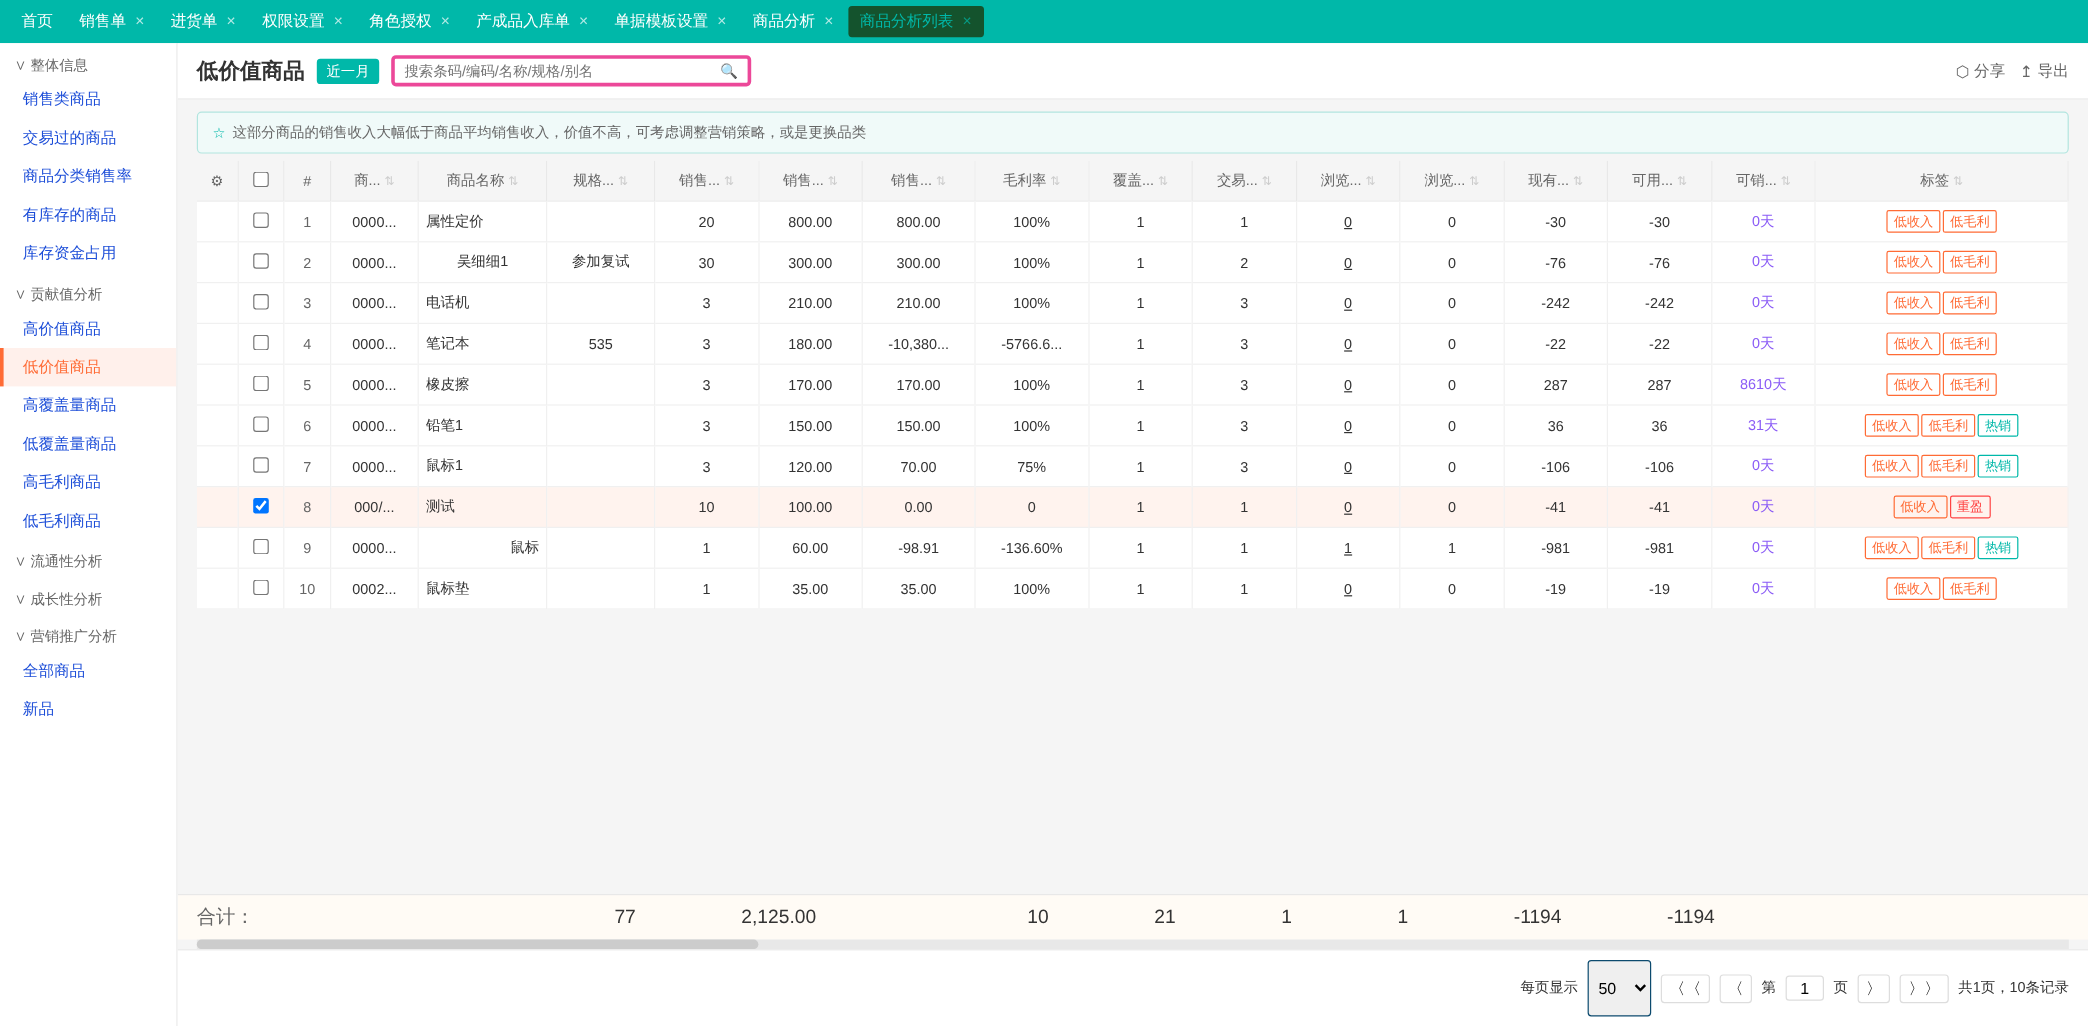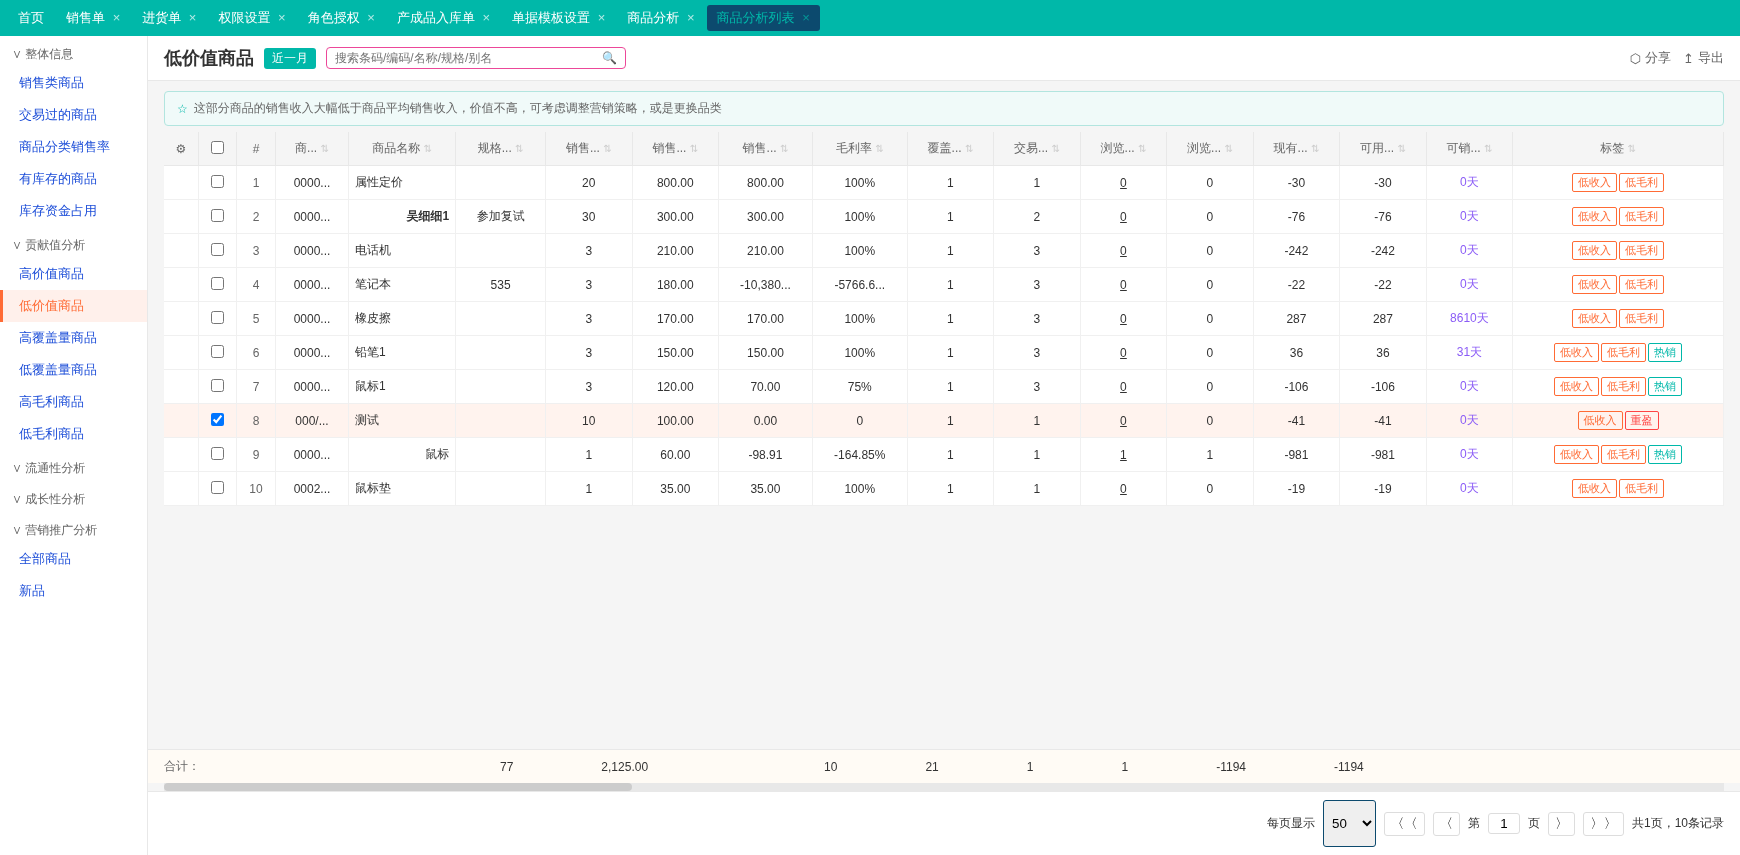"商品分析列表 ×" .nav-item.active { background: #0c4a6e -> #14532d }
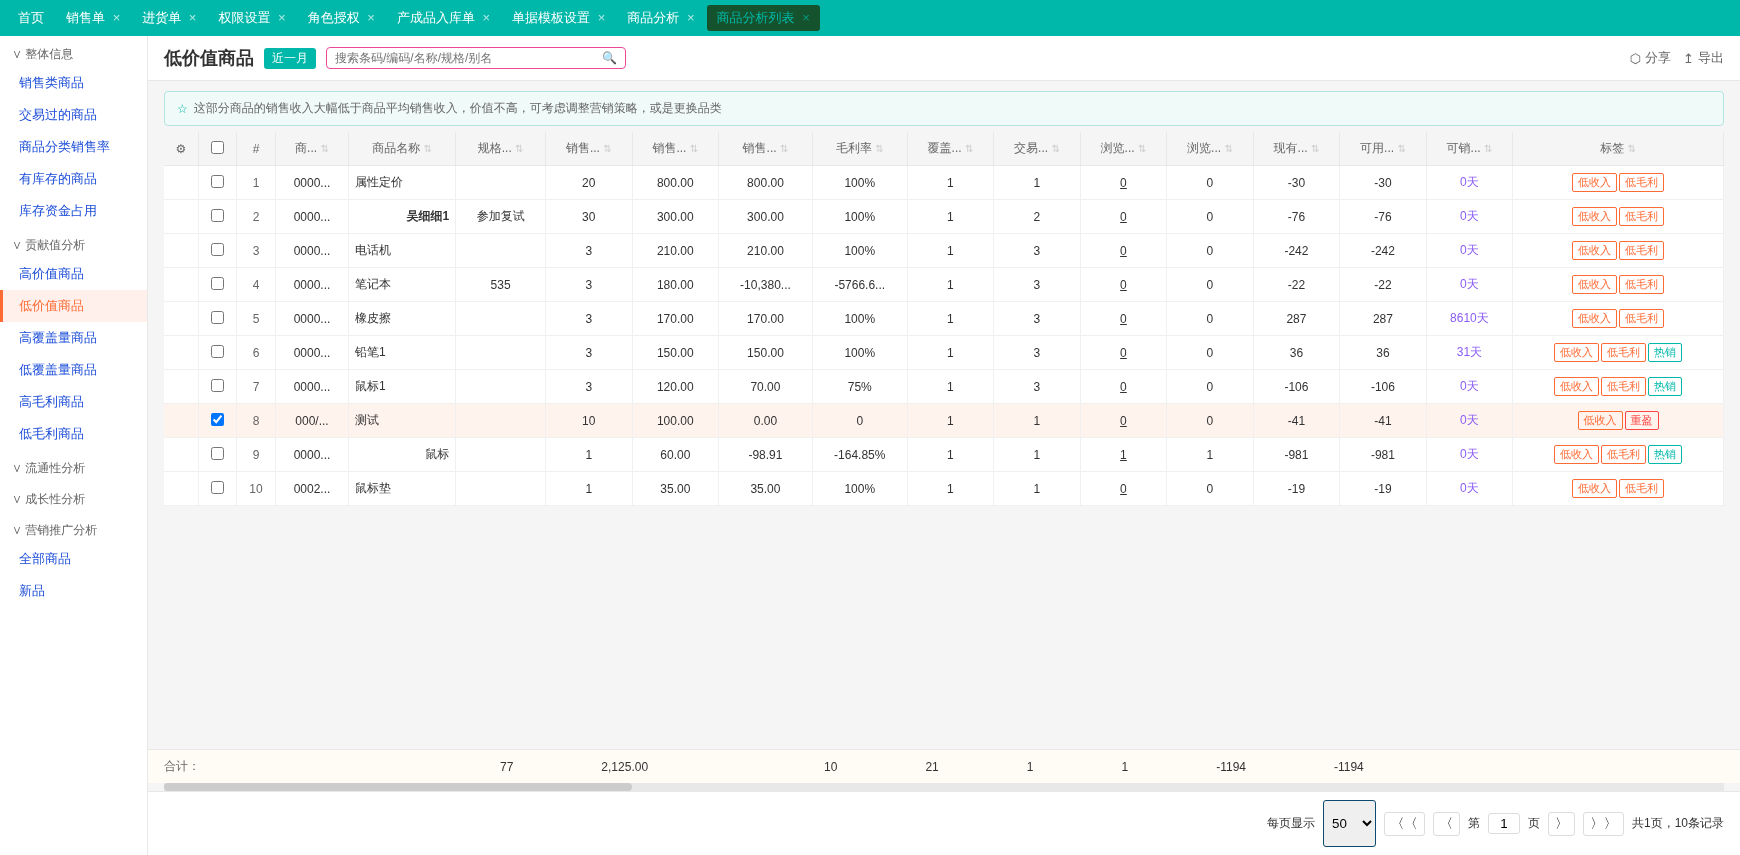"搜索条码/编码/名称/规格/别名" .search-box { border: 1px solid #ec4899 -> 3px solid #ec4899 }
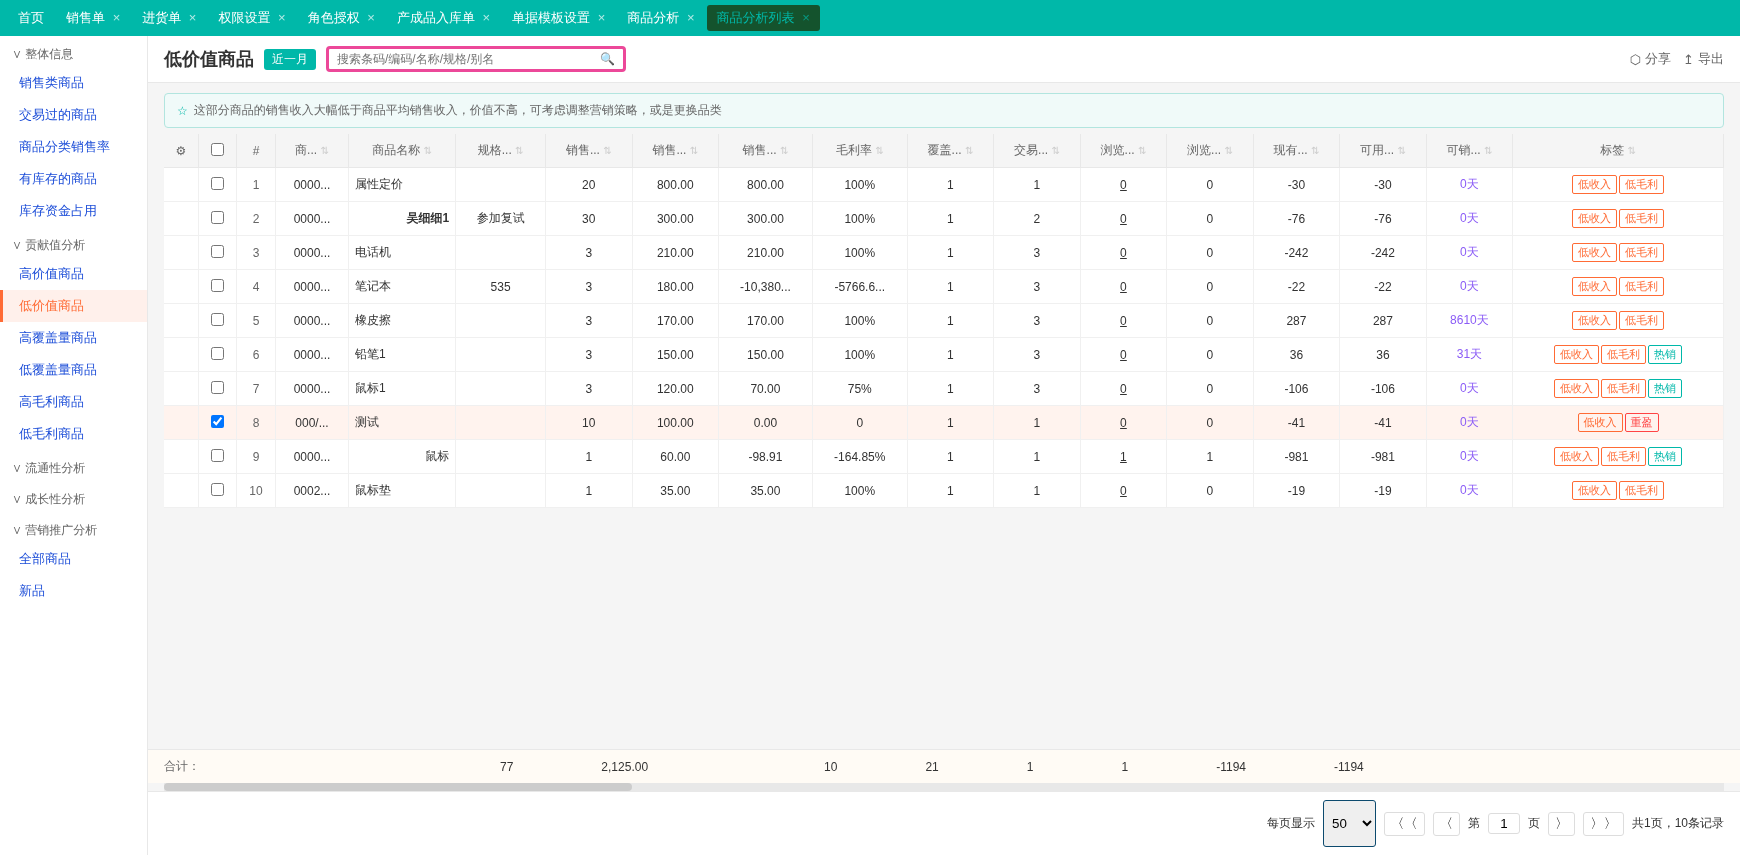"吴细细1" td { font-weight: bold -> none; text-align: right -> center }
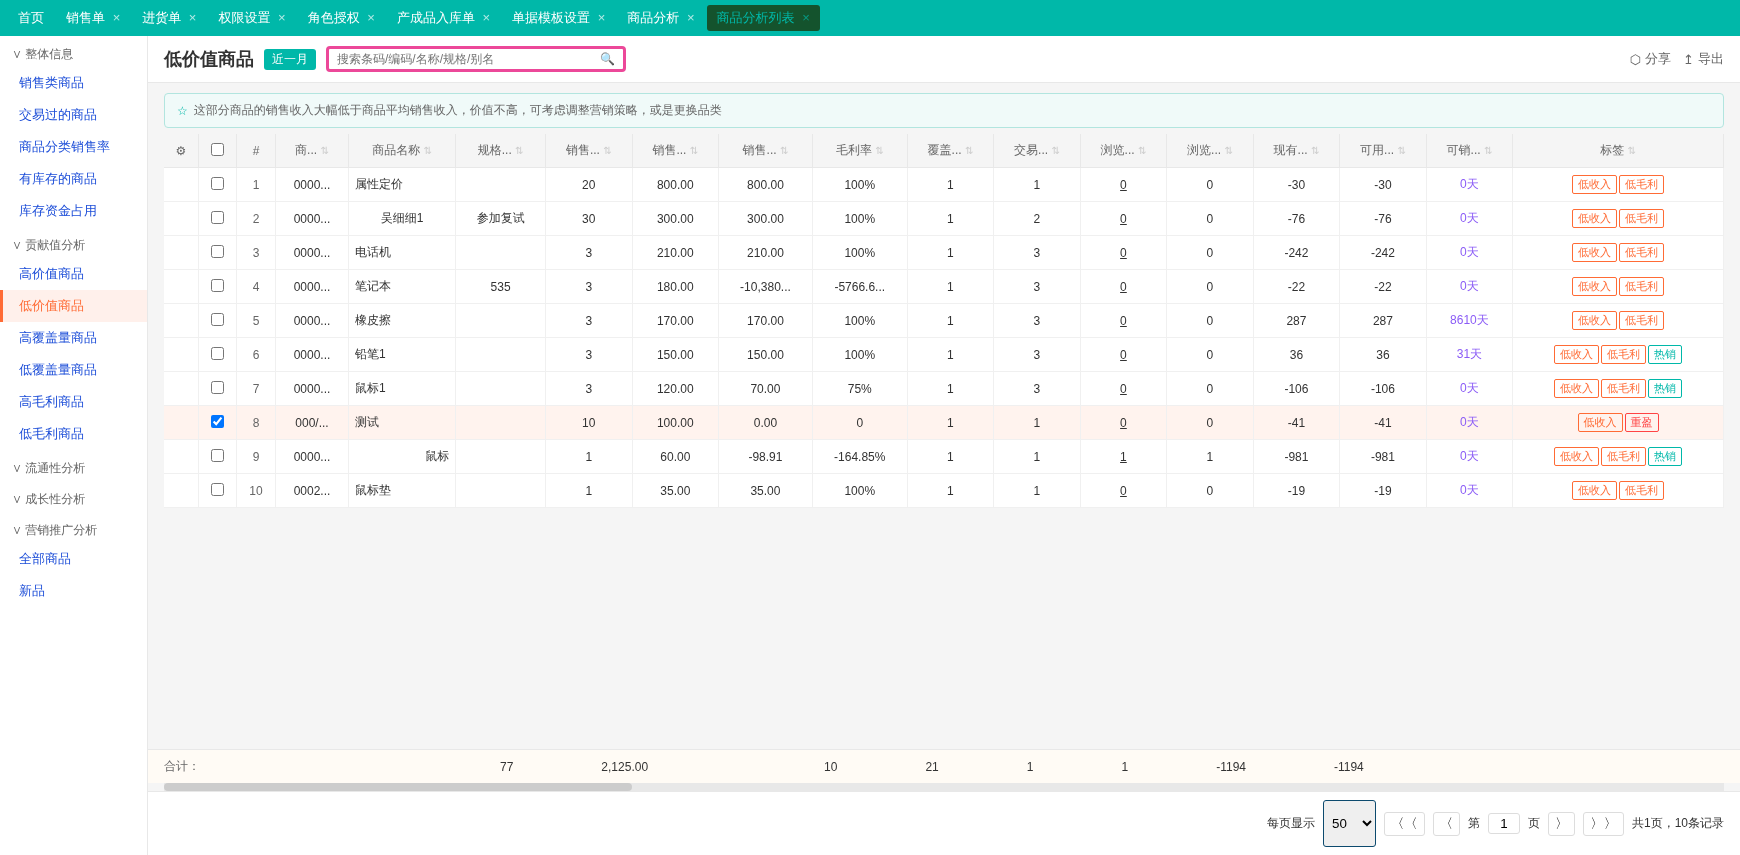"-164.85%" td { text: -164.85% -> -136.60% }
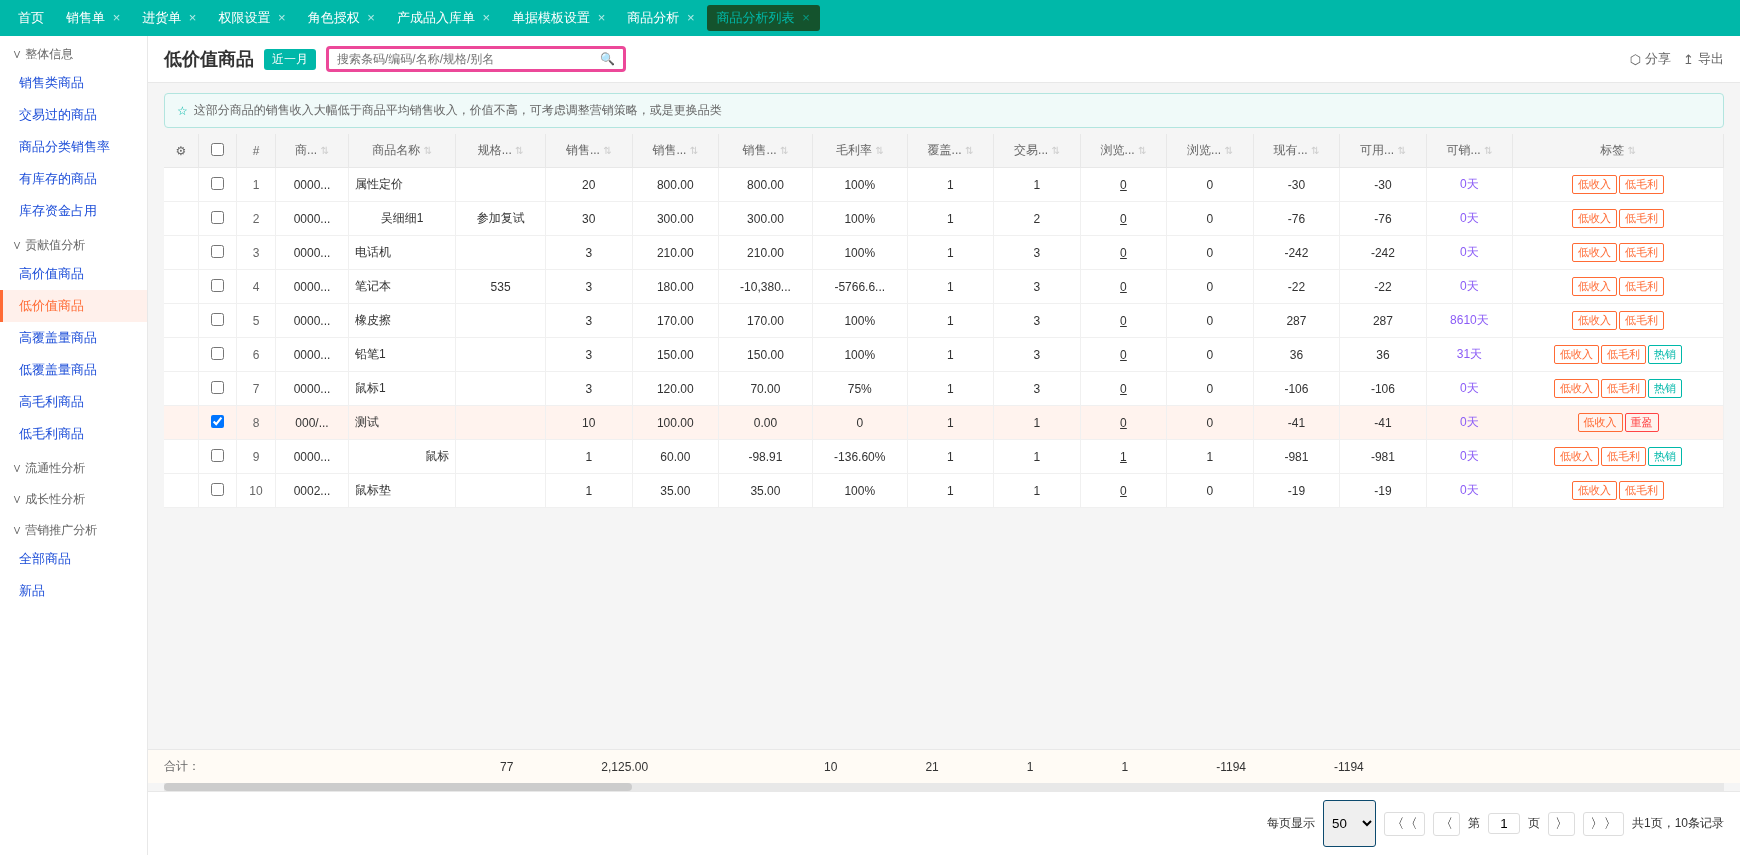"合计：" .footer-summary { font-size: 12px -> 16px }
